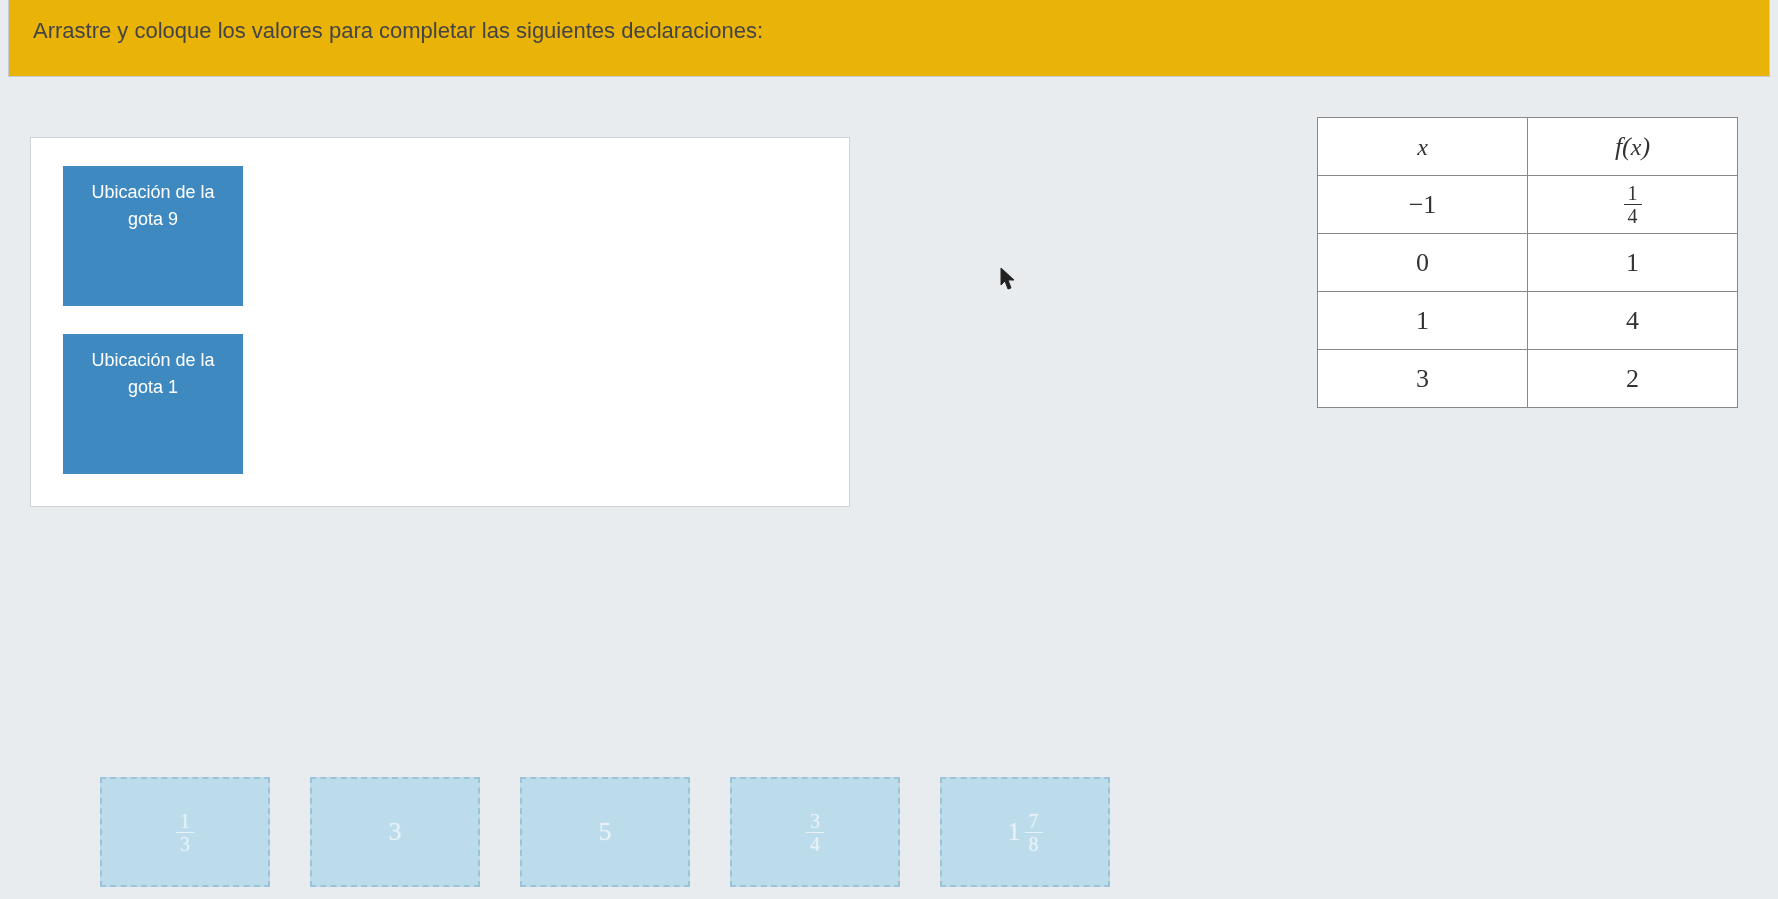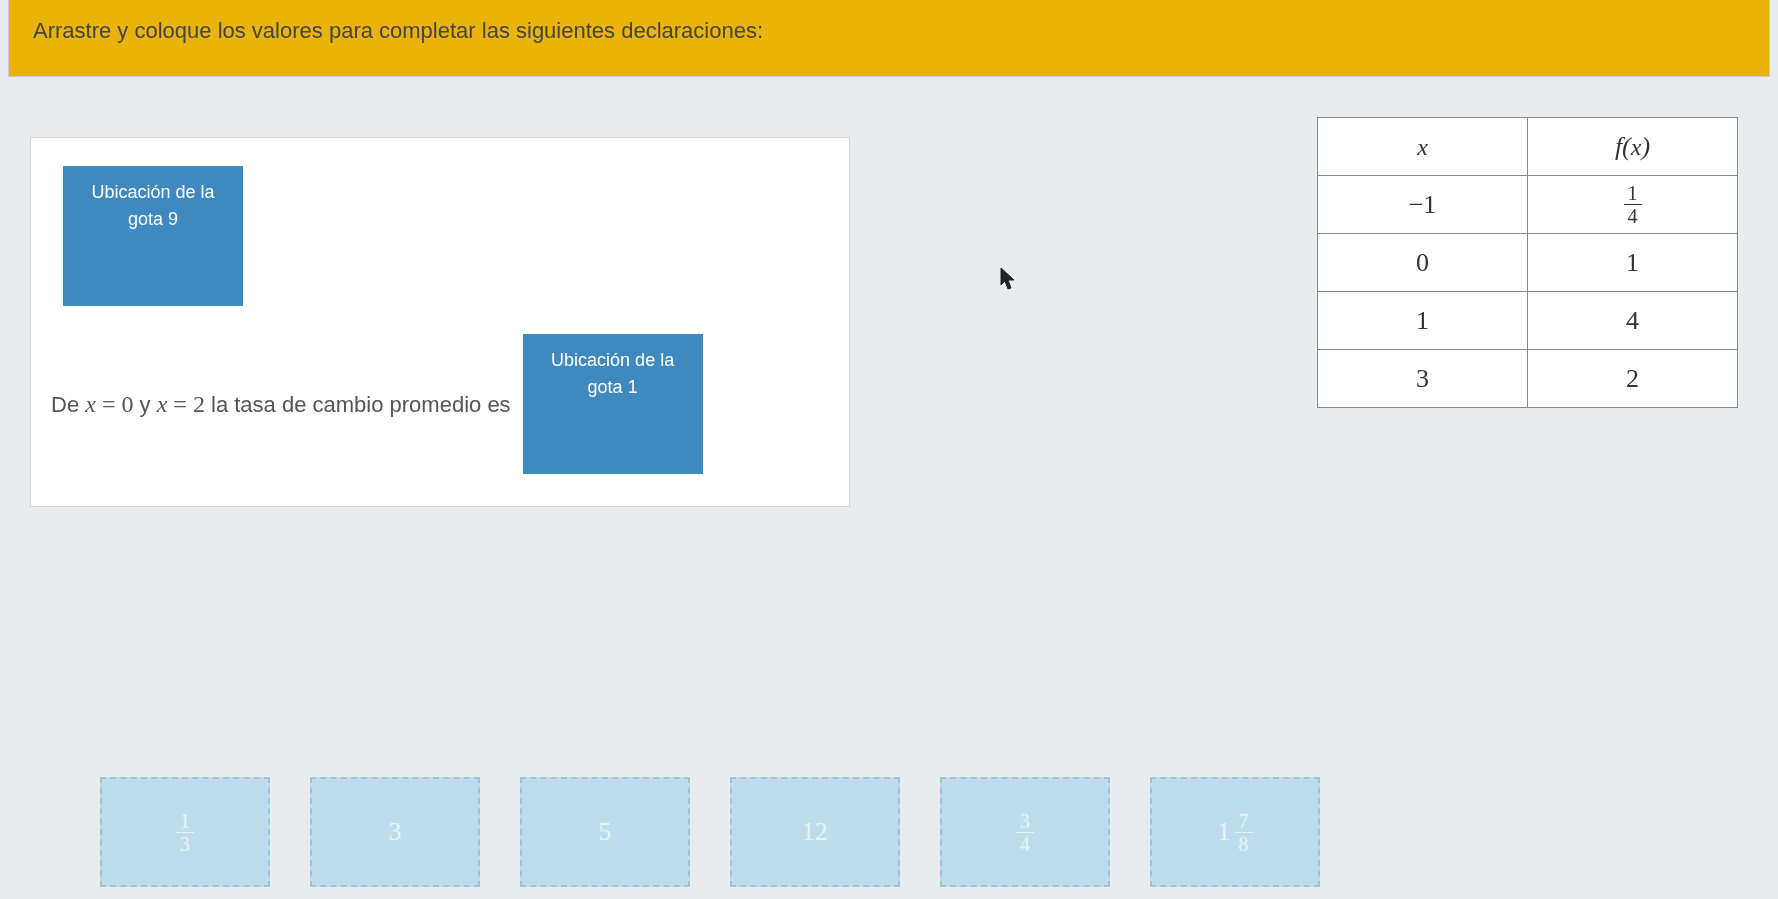"De x = 0 y" span.statement-text { html: <span> <span>De </span><span>x</span><span> = </span><span>0</span><span> y </span><span>x</span><span> = </span><span>2</span><span> la tasa de cambio promedio es</span> </span> -> none }
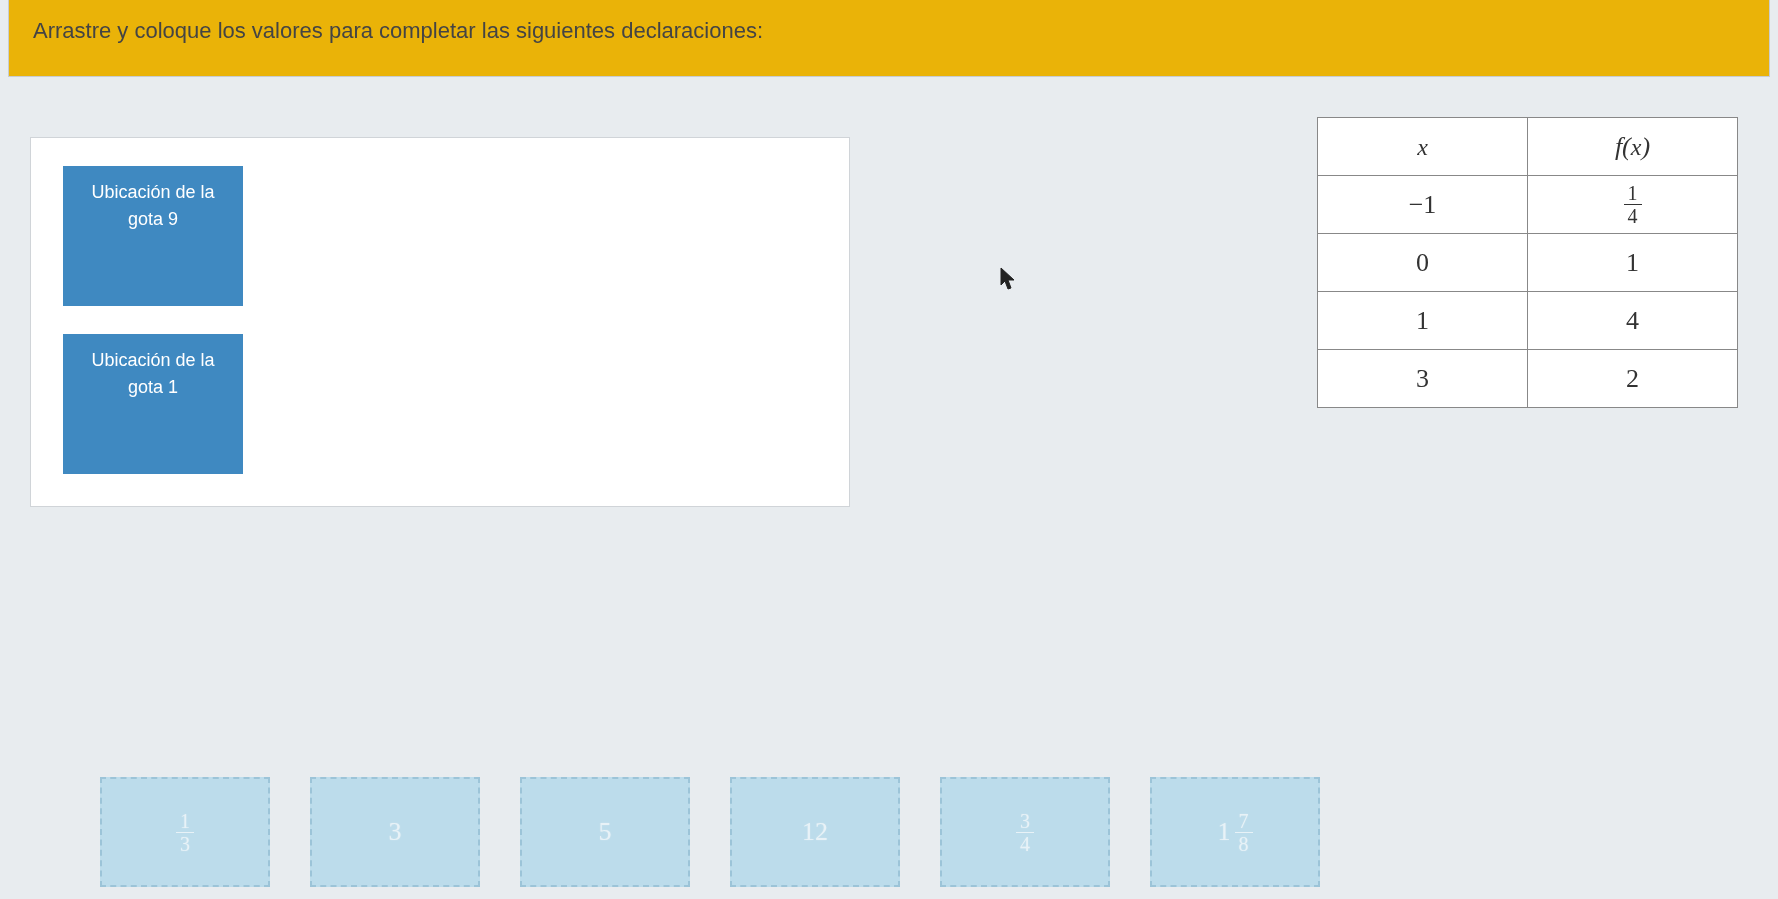"12" div.chip { html: <div> <span>12</span> </div> -> none }
